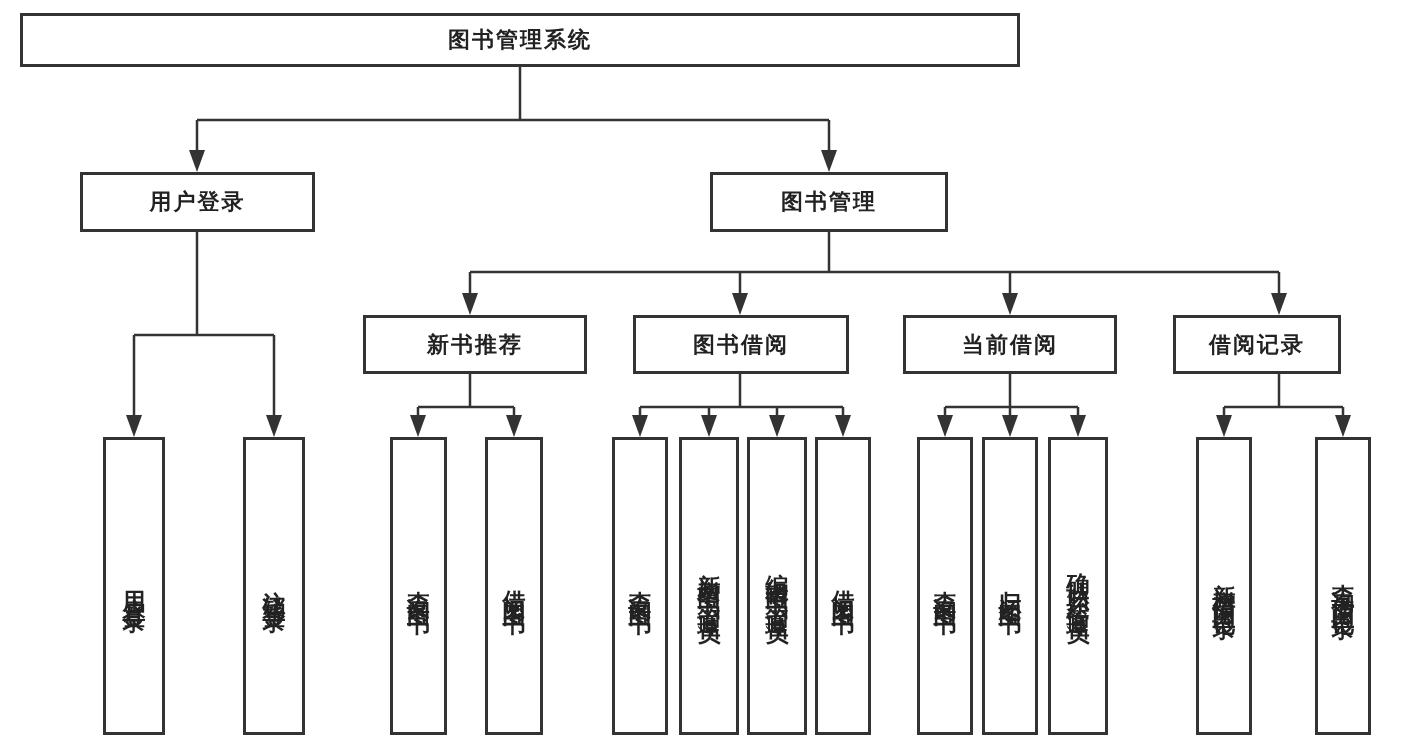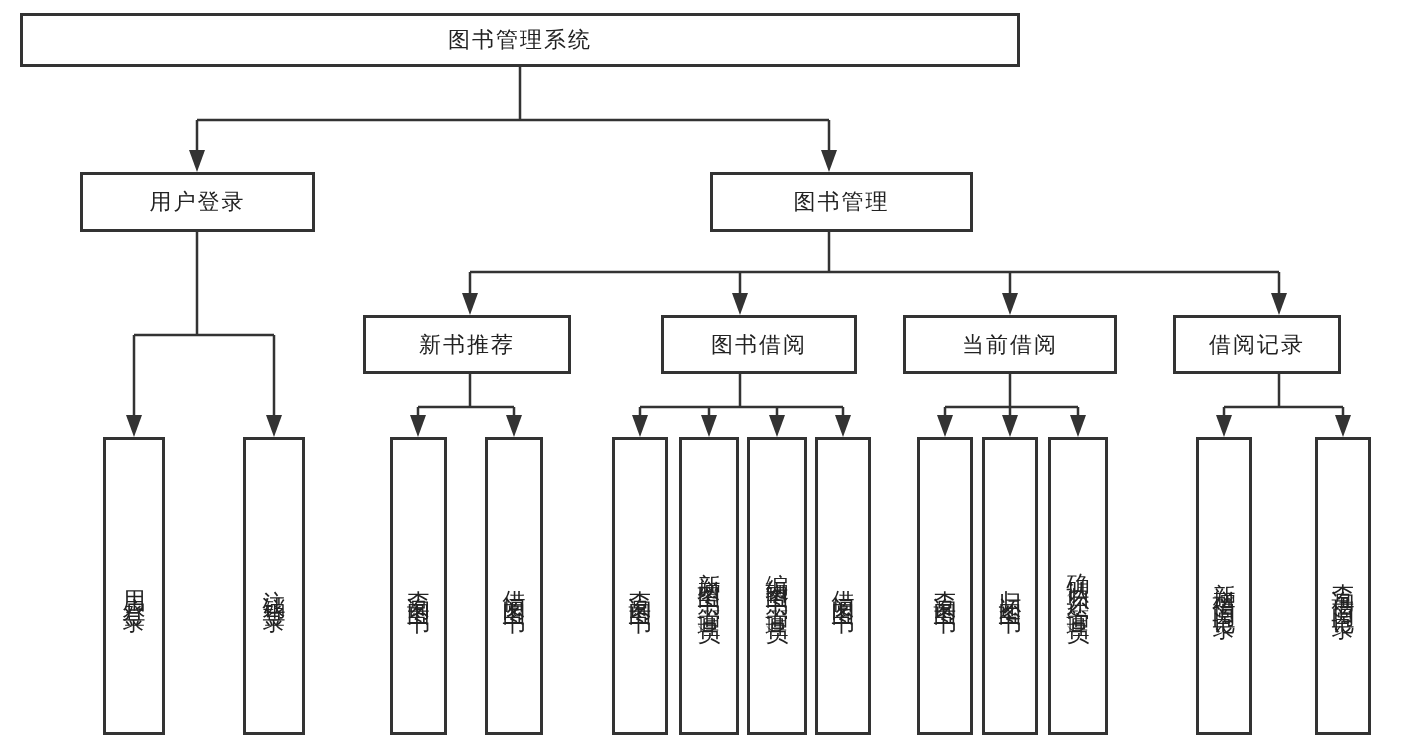"图书管理系统" .canvas { font-weight: none -> bold }
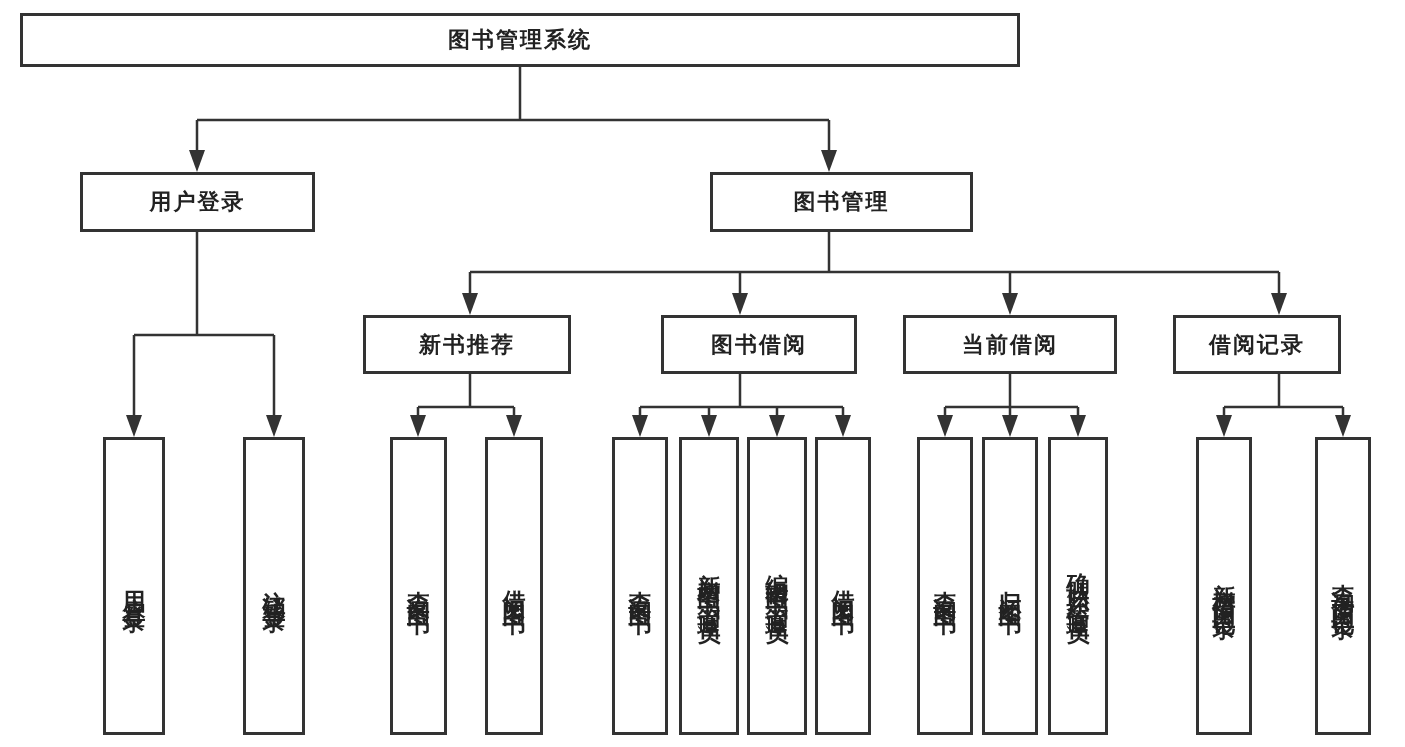"图书管理" div.box { width: 263px -> 238px }
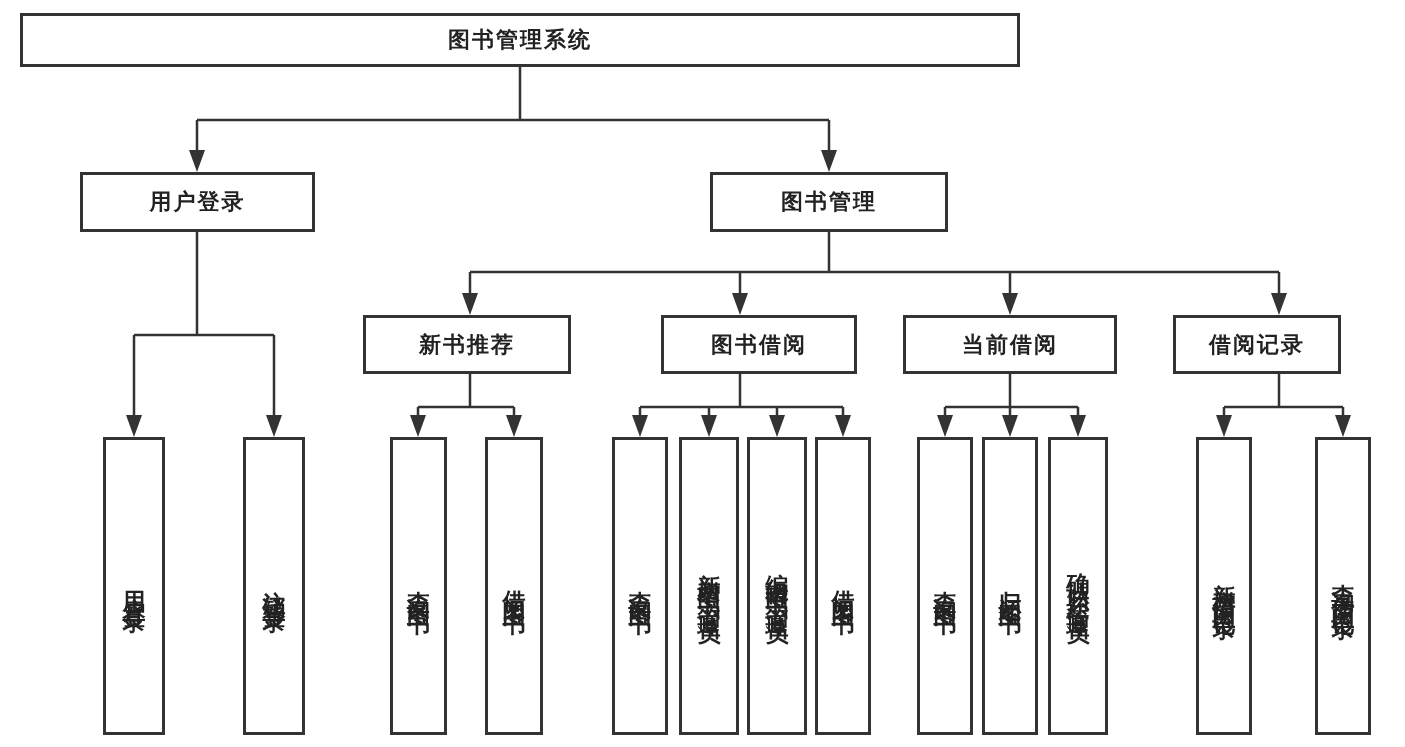"新书推荐" div.box { width: 208px -> 224px }
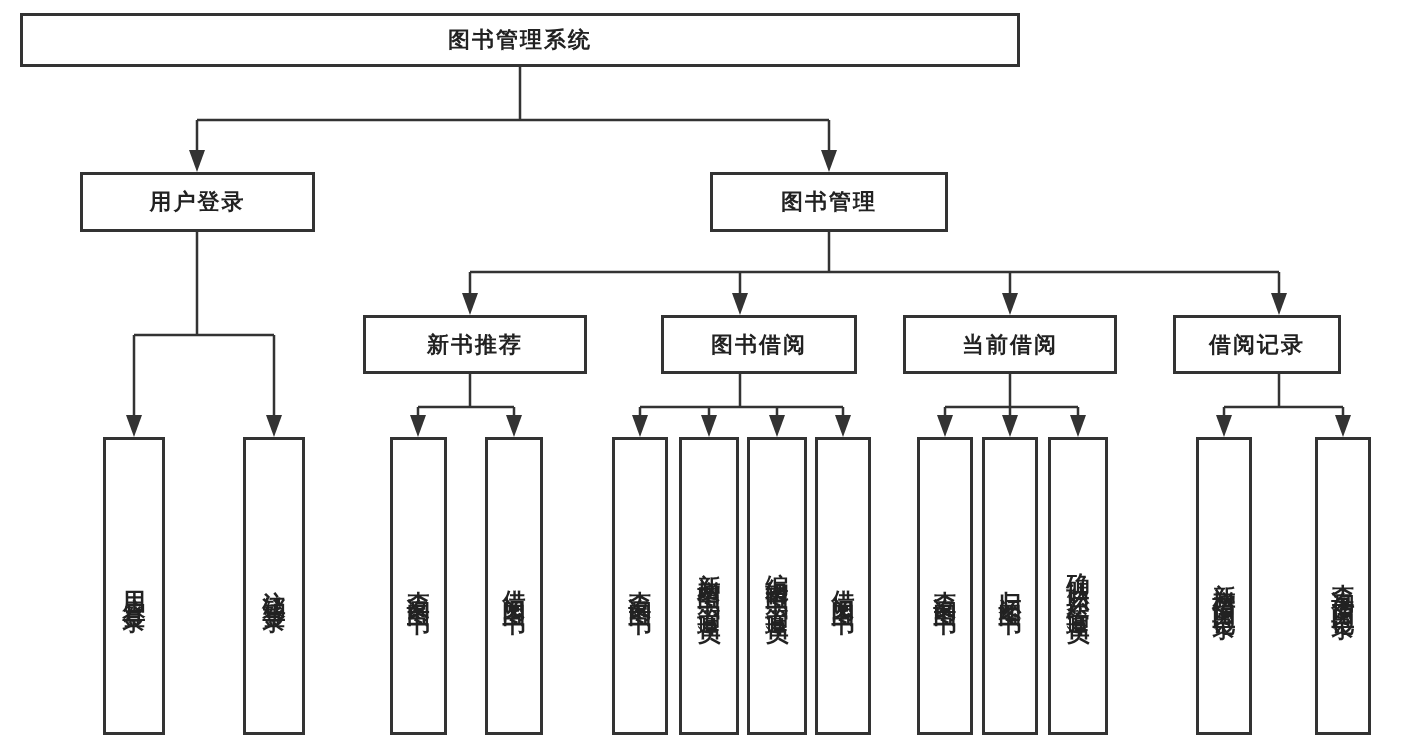"图书借阅" div.box { margin-left: 28px -> none; width: 196px -> 216px }
